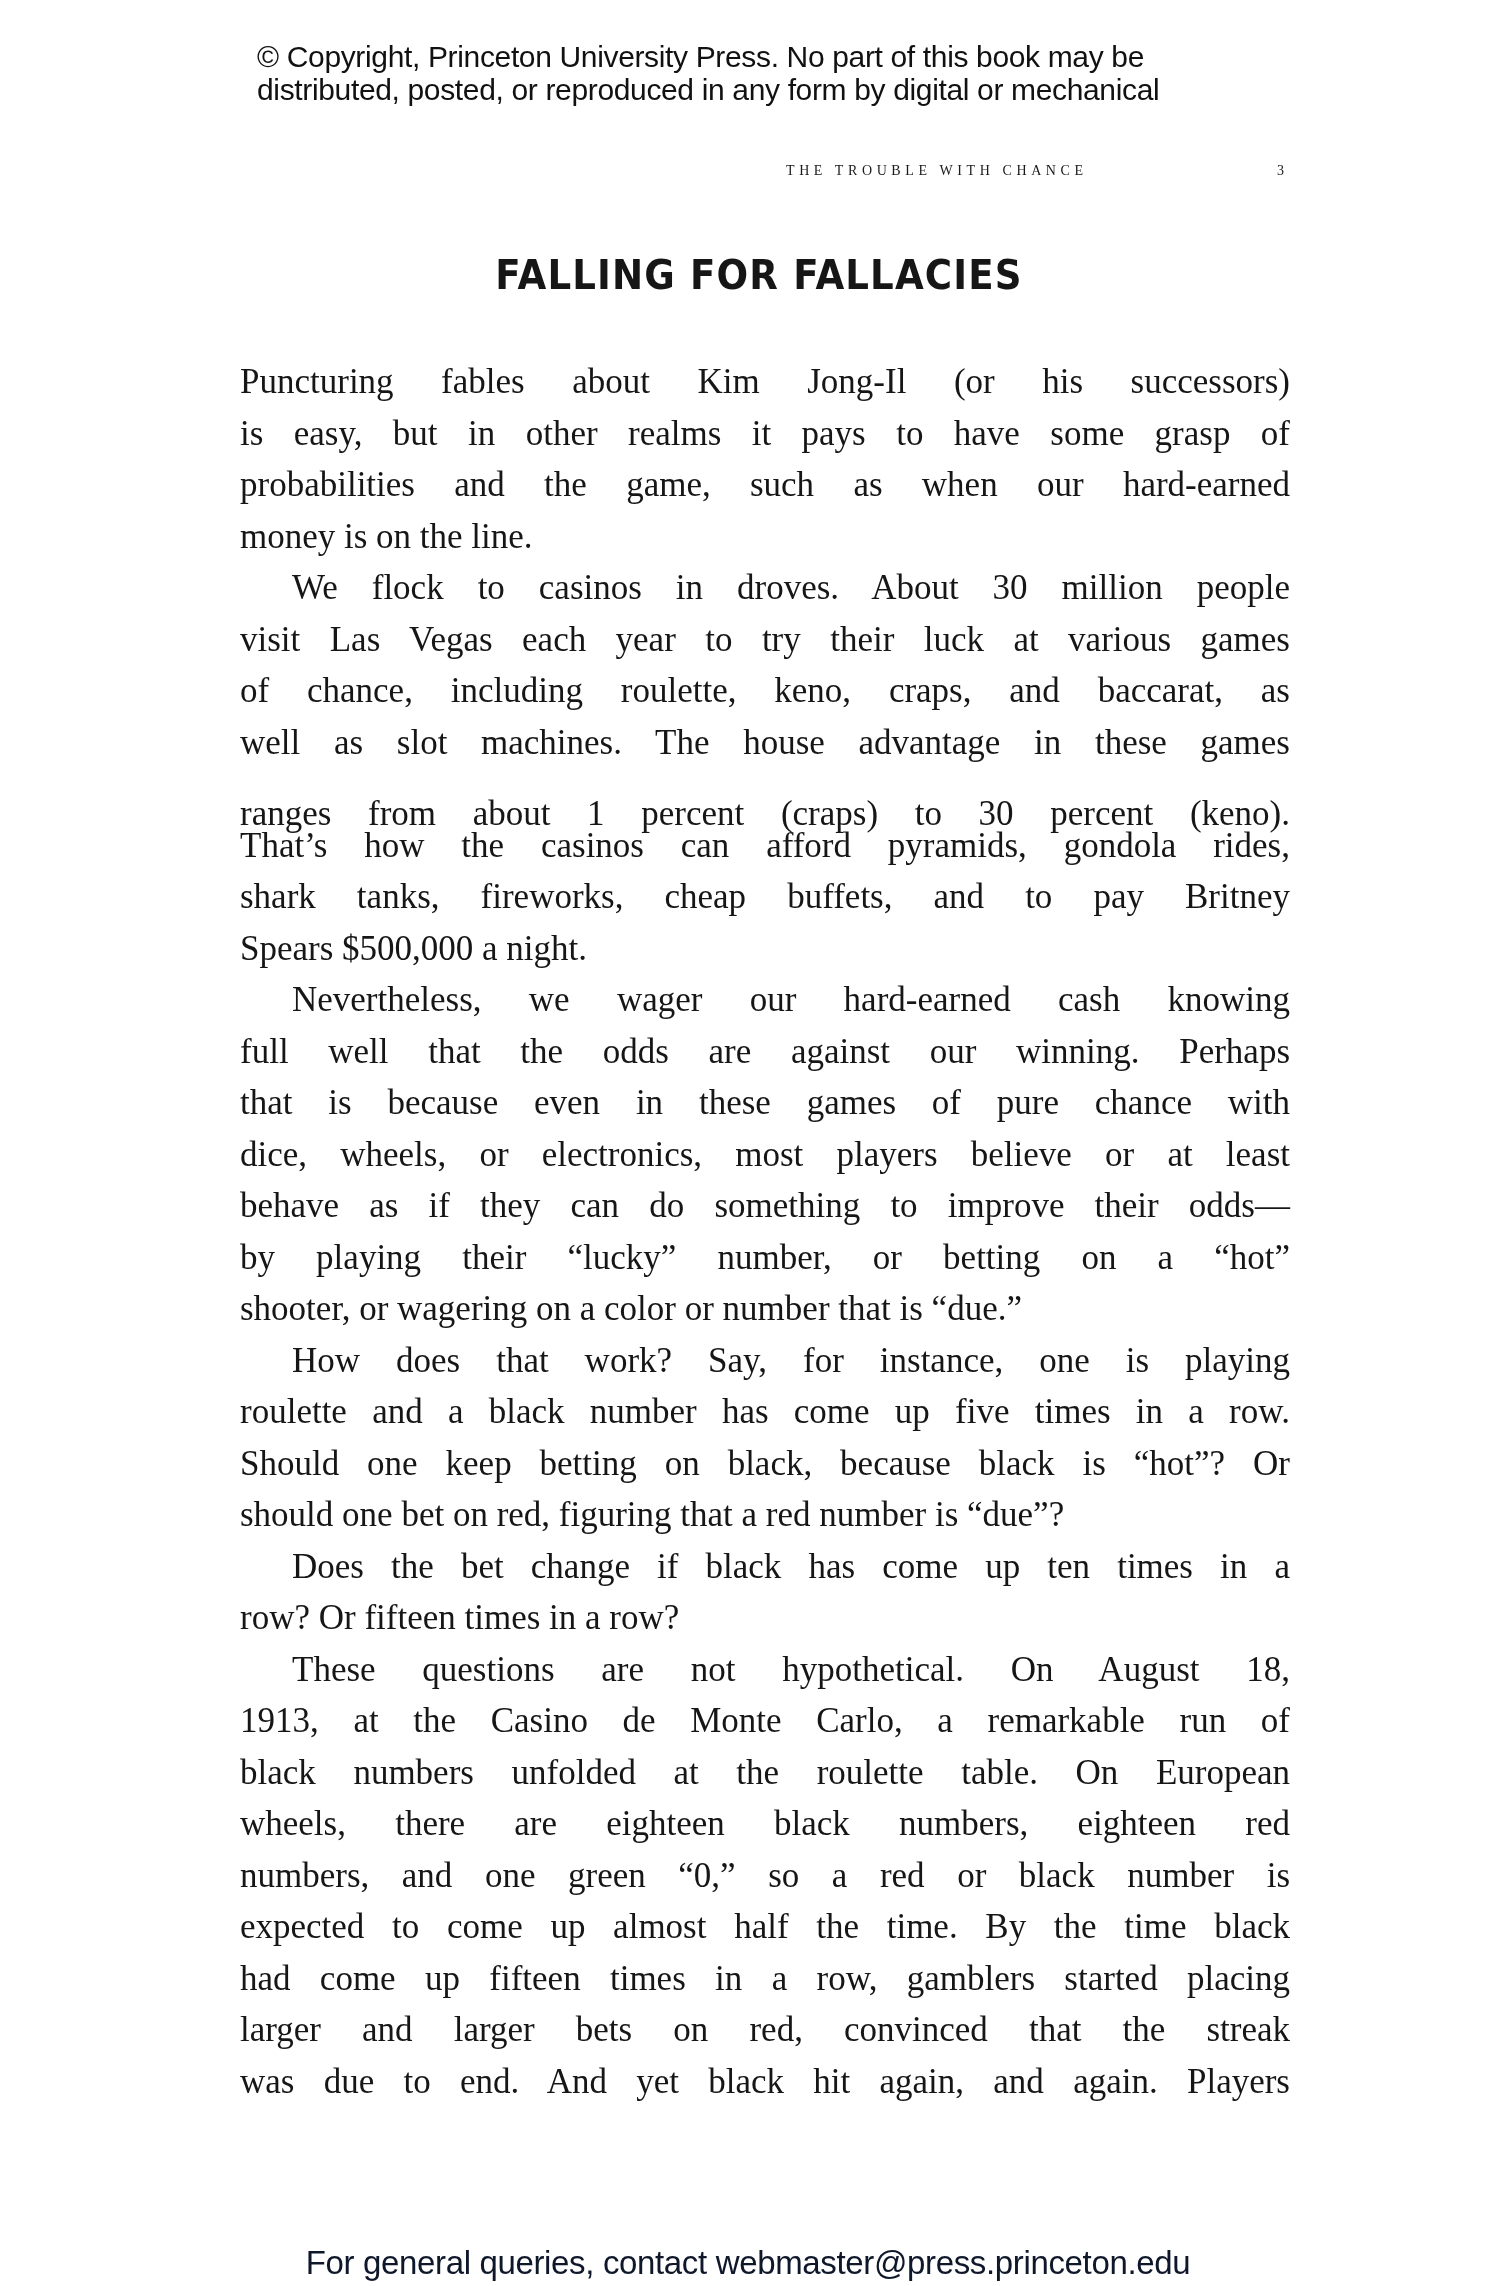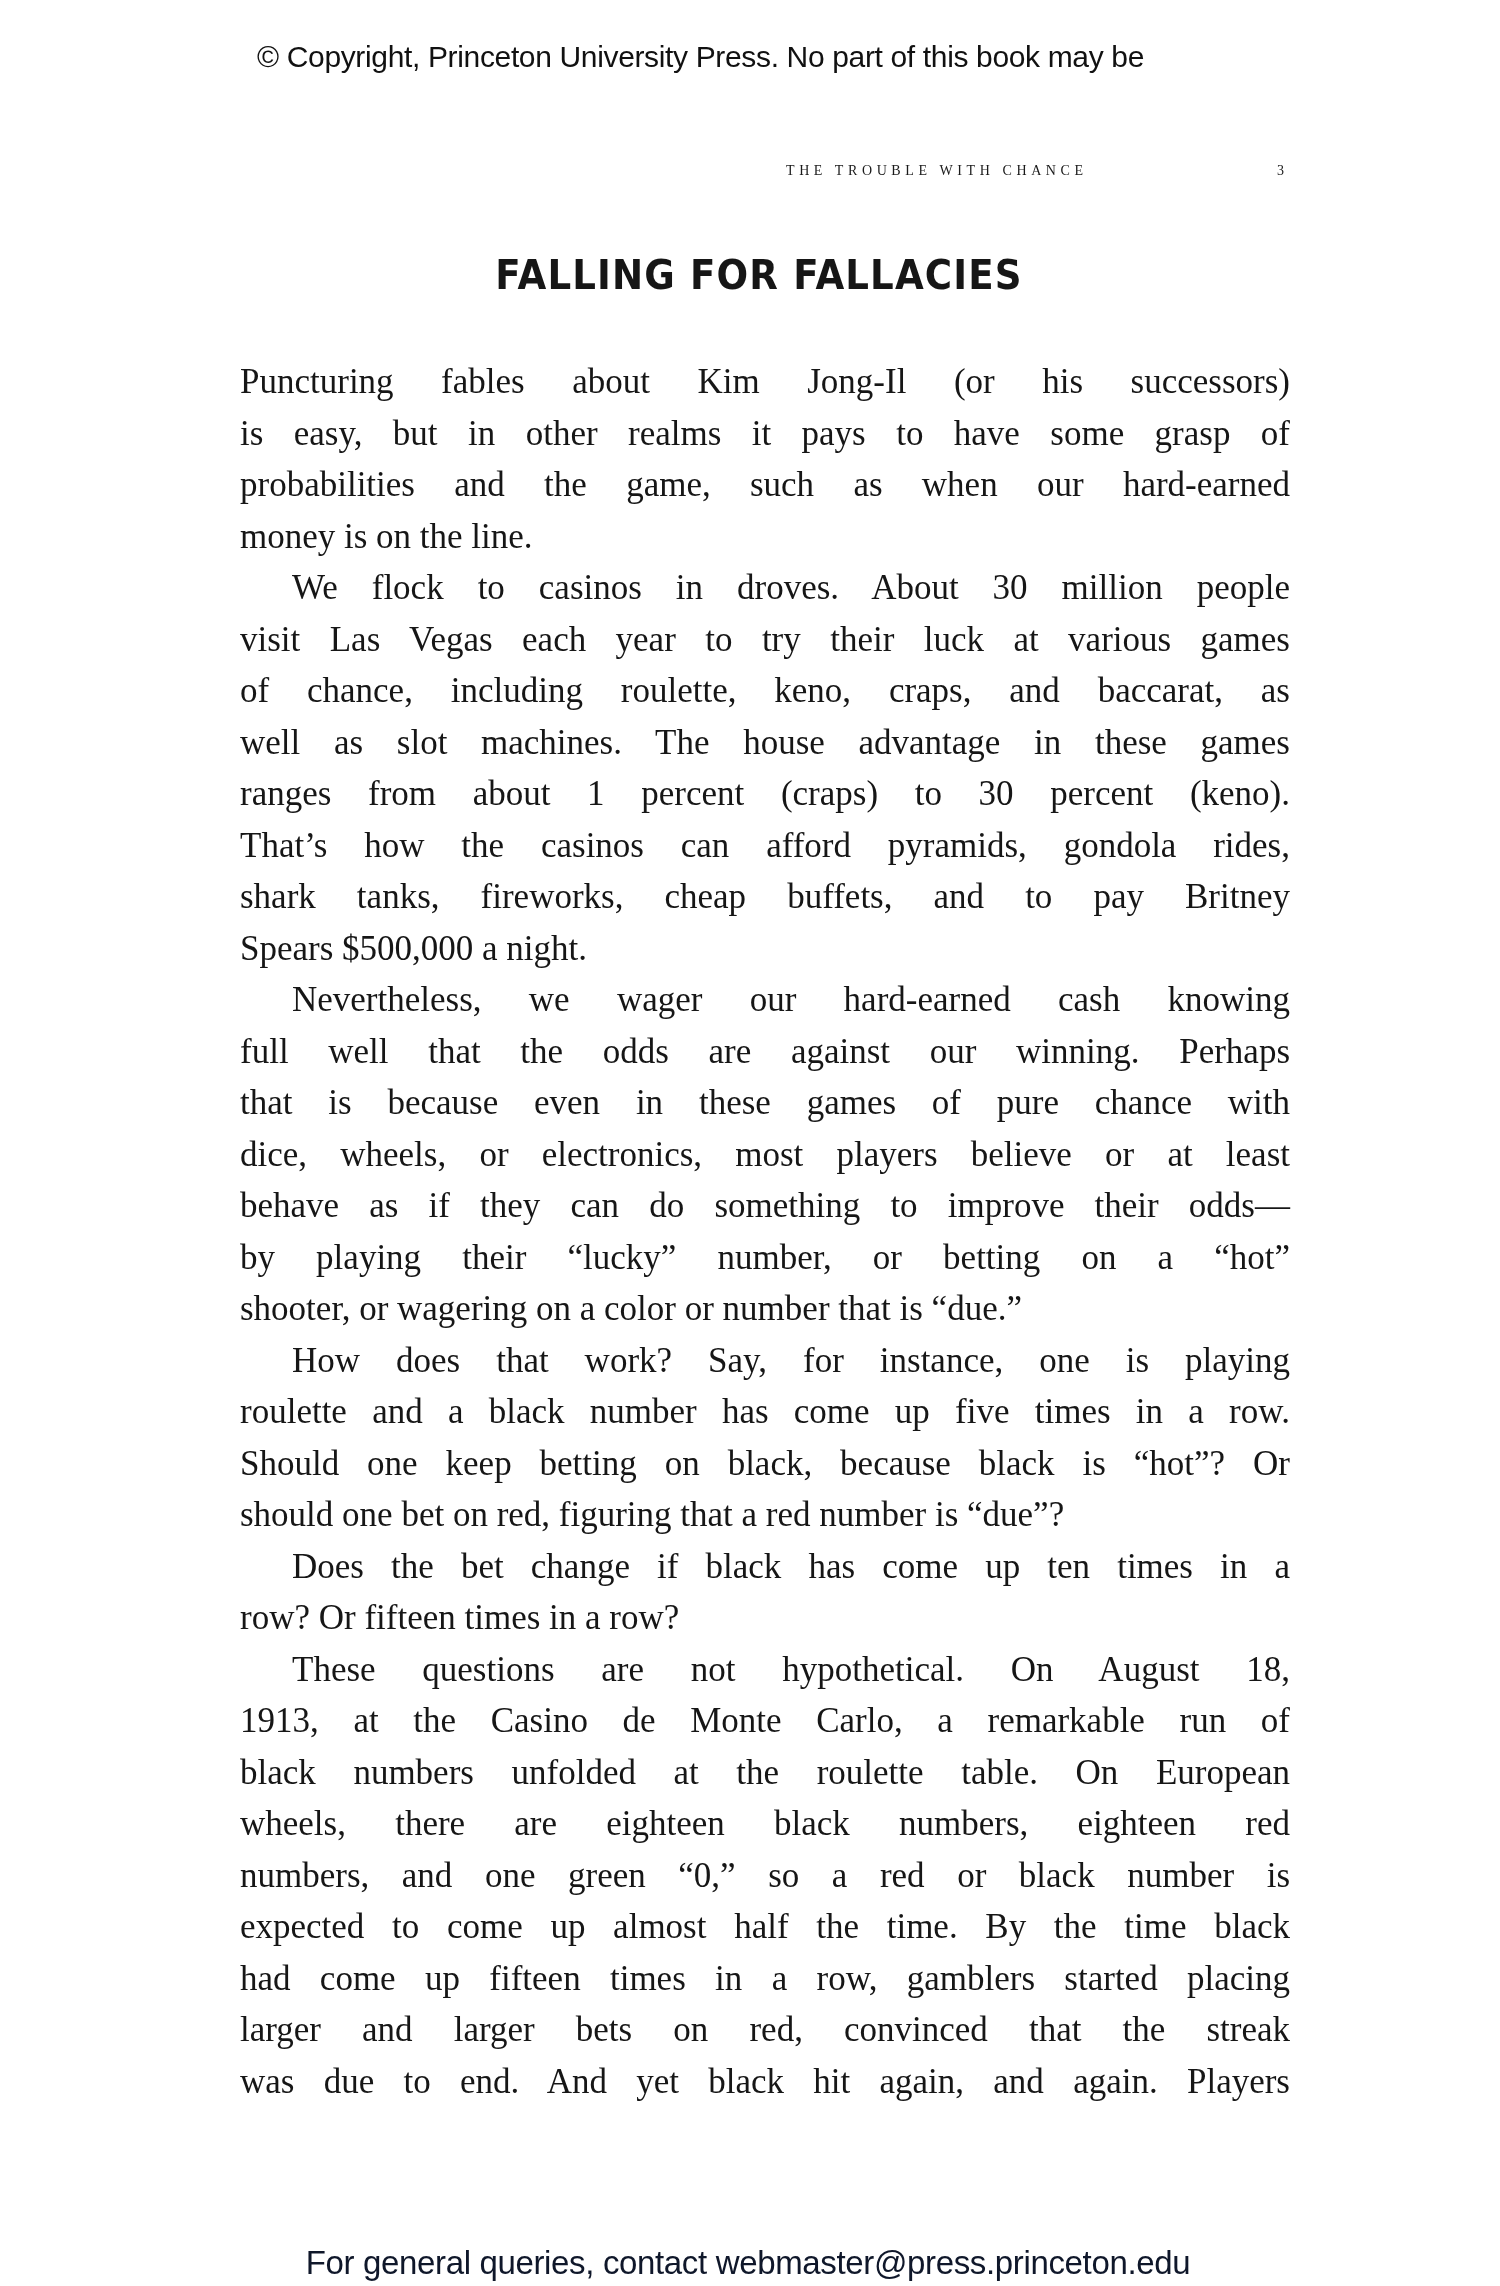"distributed, posted, or reproduced in" span.cline { html: none -> <span>distributed, posted, or reproduced in any form by digital or mechanical</span> }
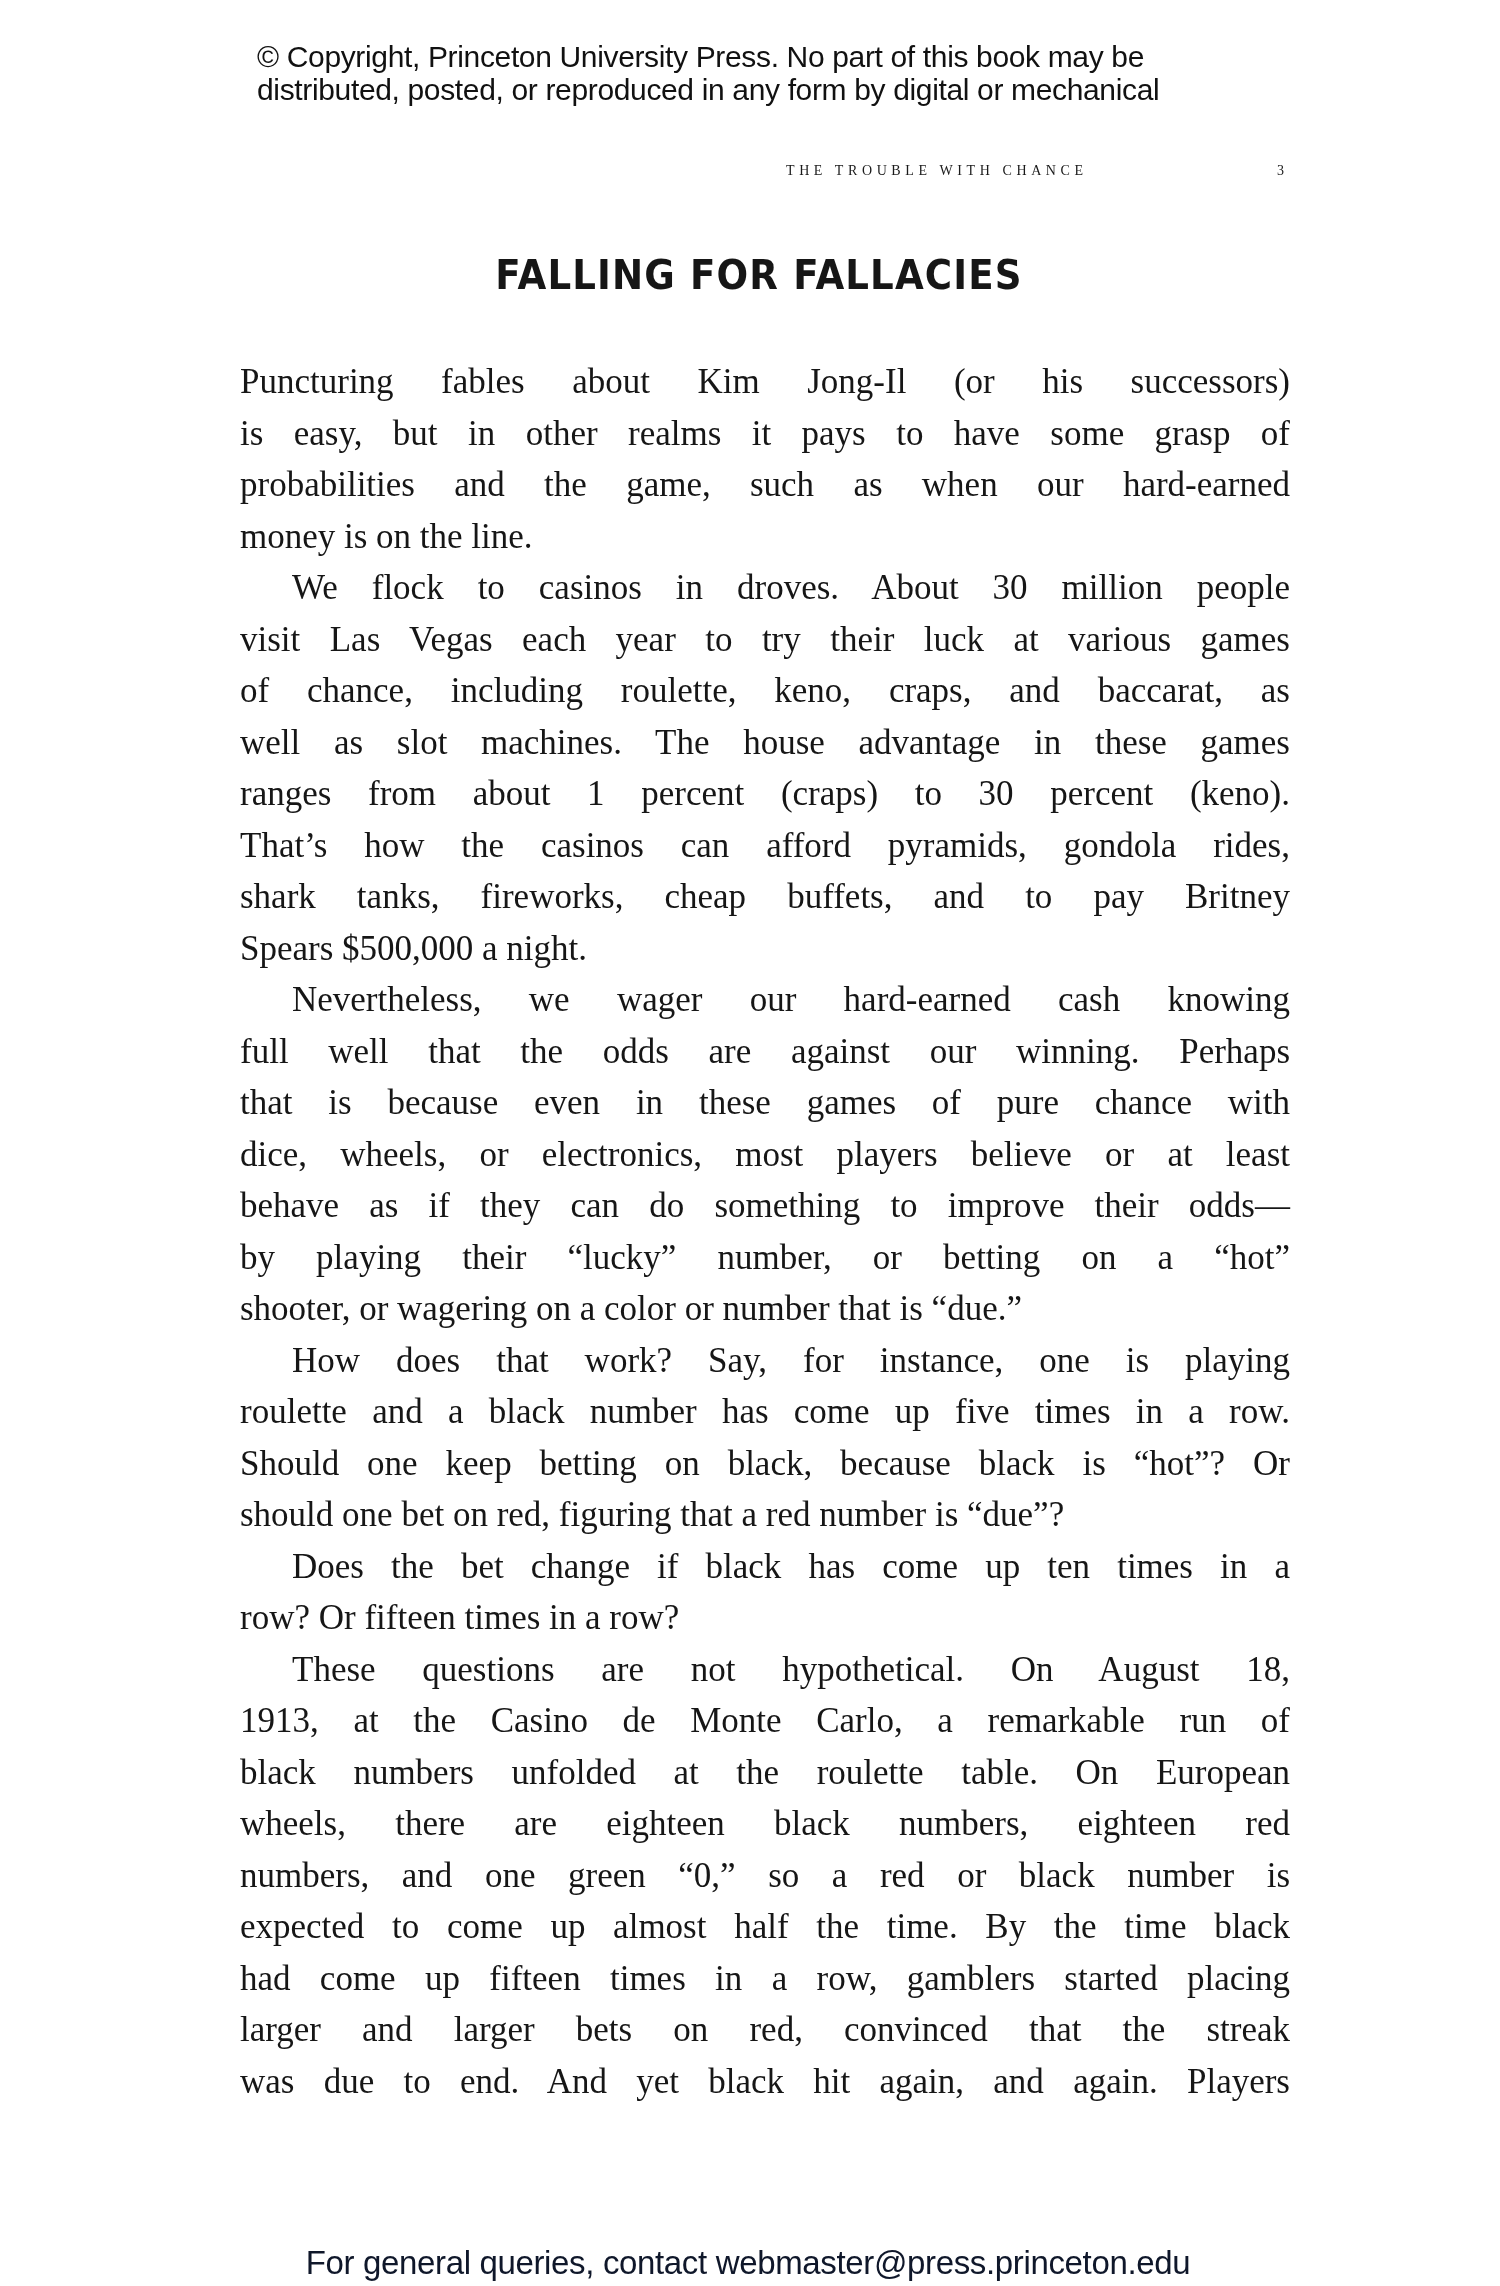"ranges from about 1 percent" div.line { top: 748px -> 768px }
